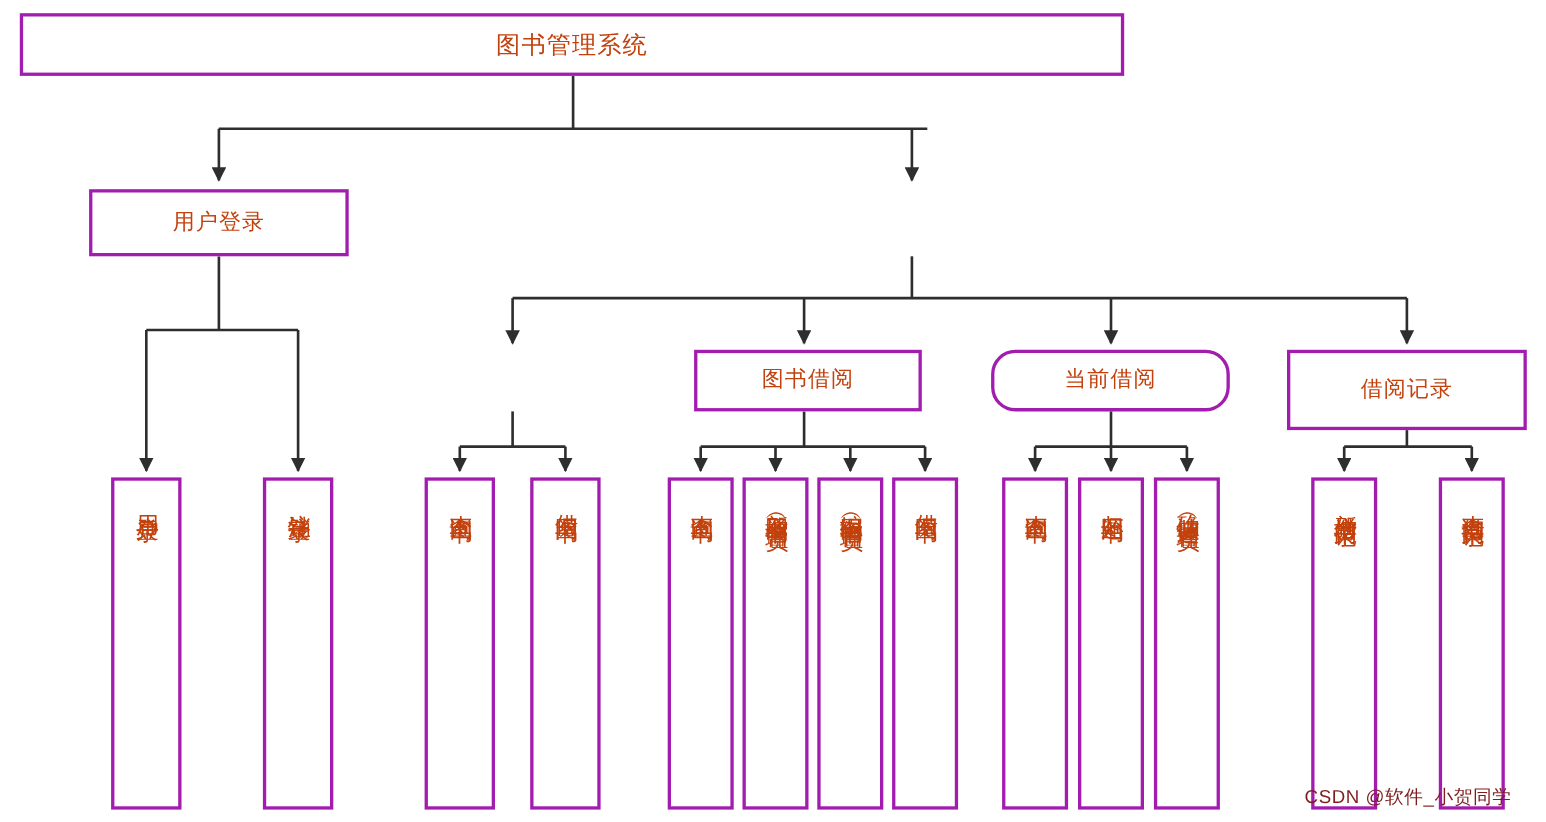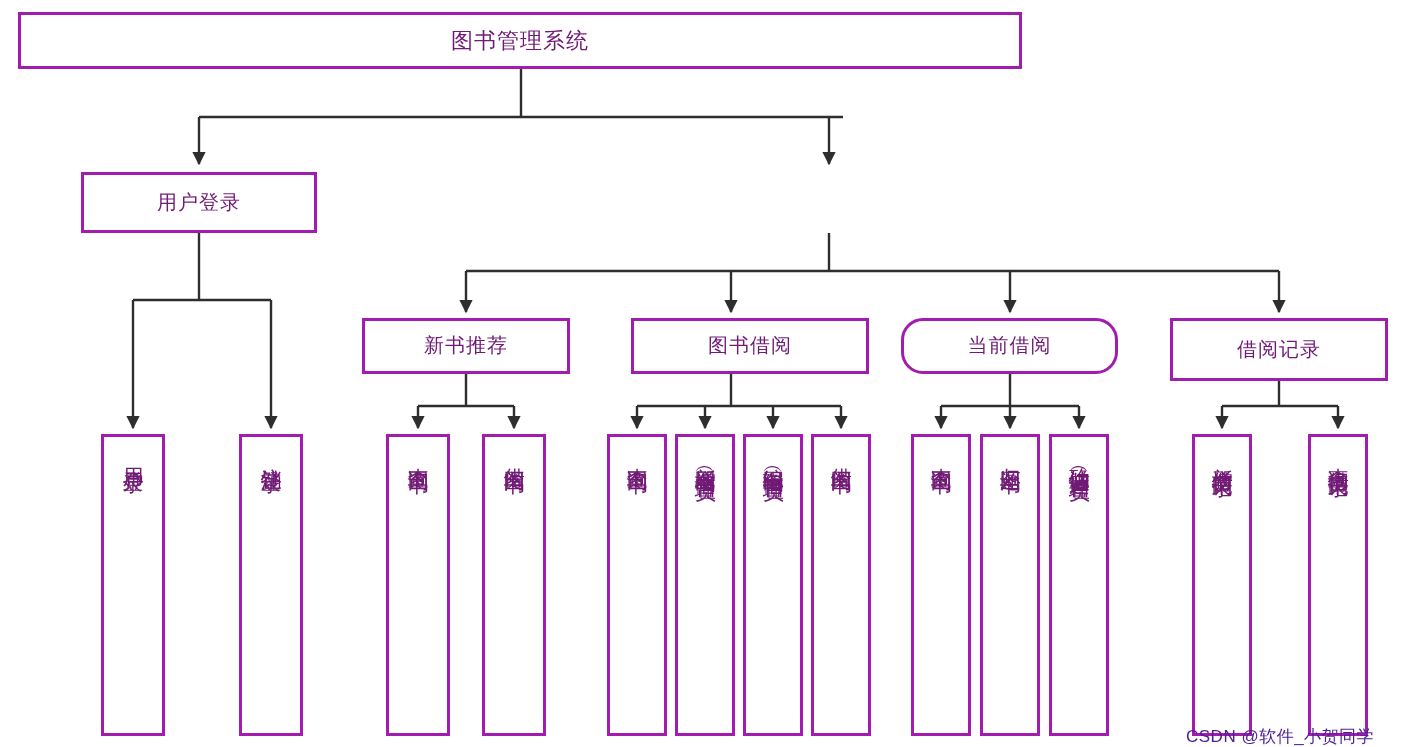"图书管理系统" .node { color: #701a75 -> #c2410c }
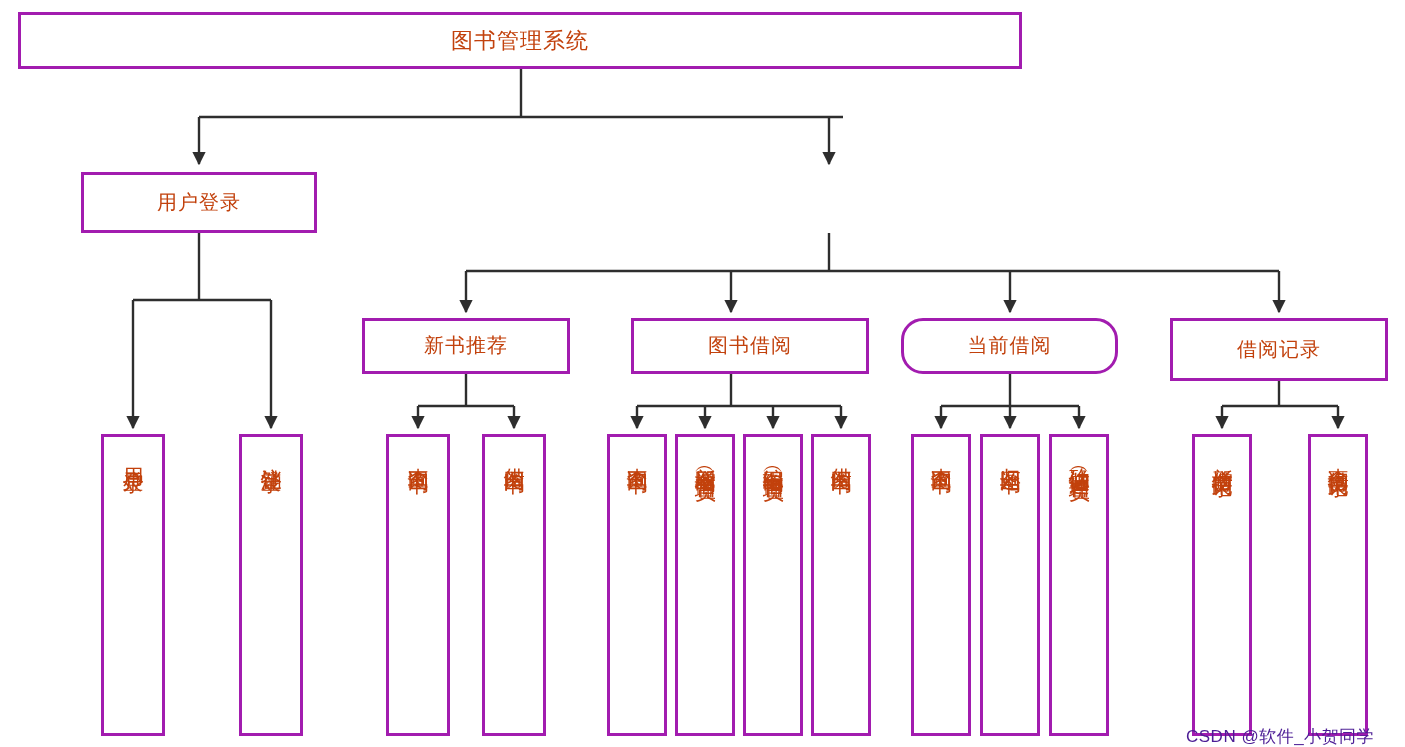"新书推荐" div.node { html: <div> <span>新书推荐</span> </div> -> none }
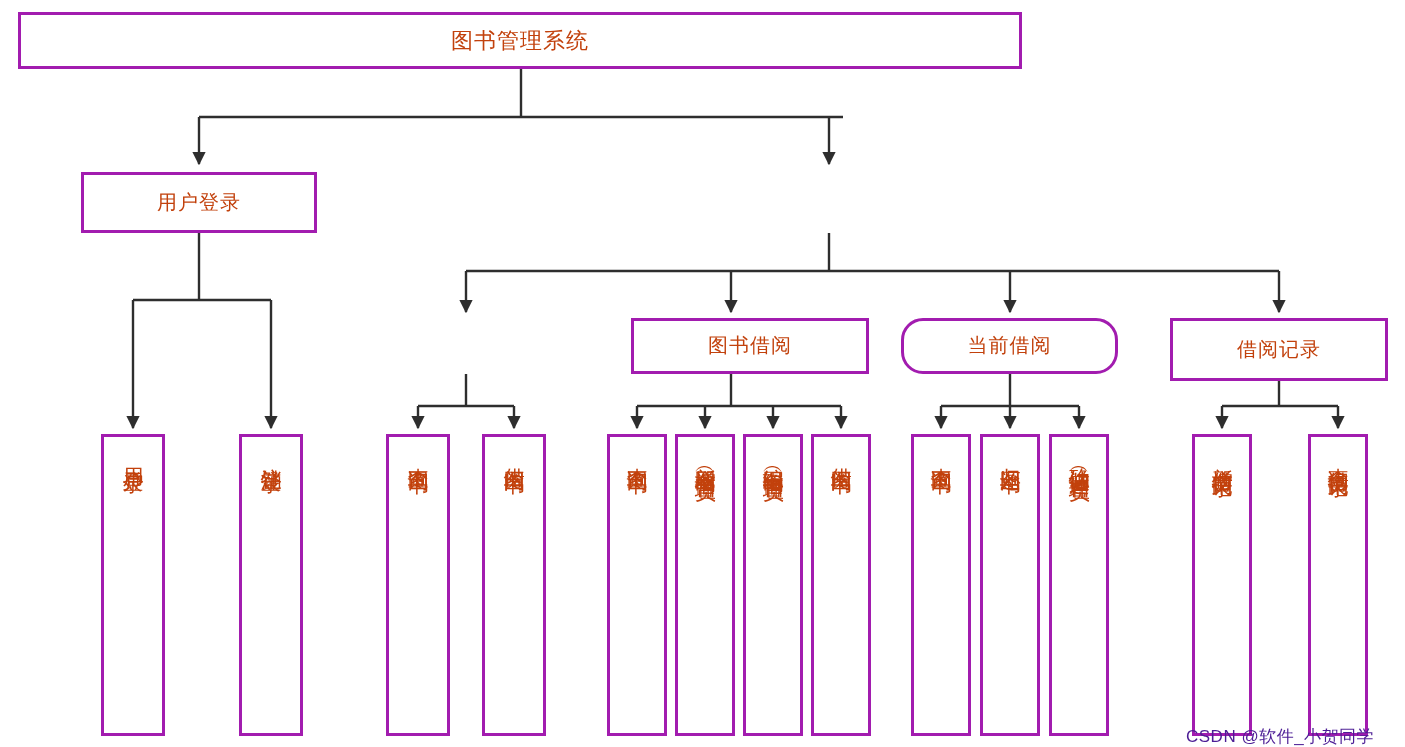"图书借阅" div.node { width: 238px -> 207px }
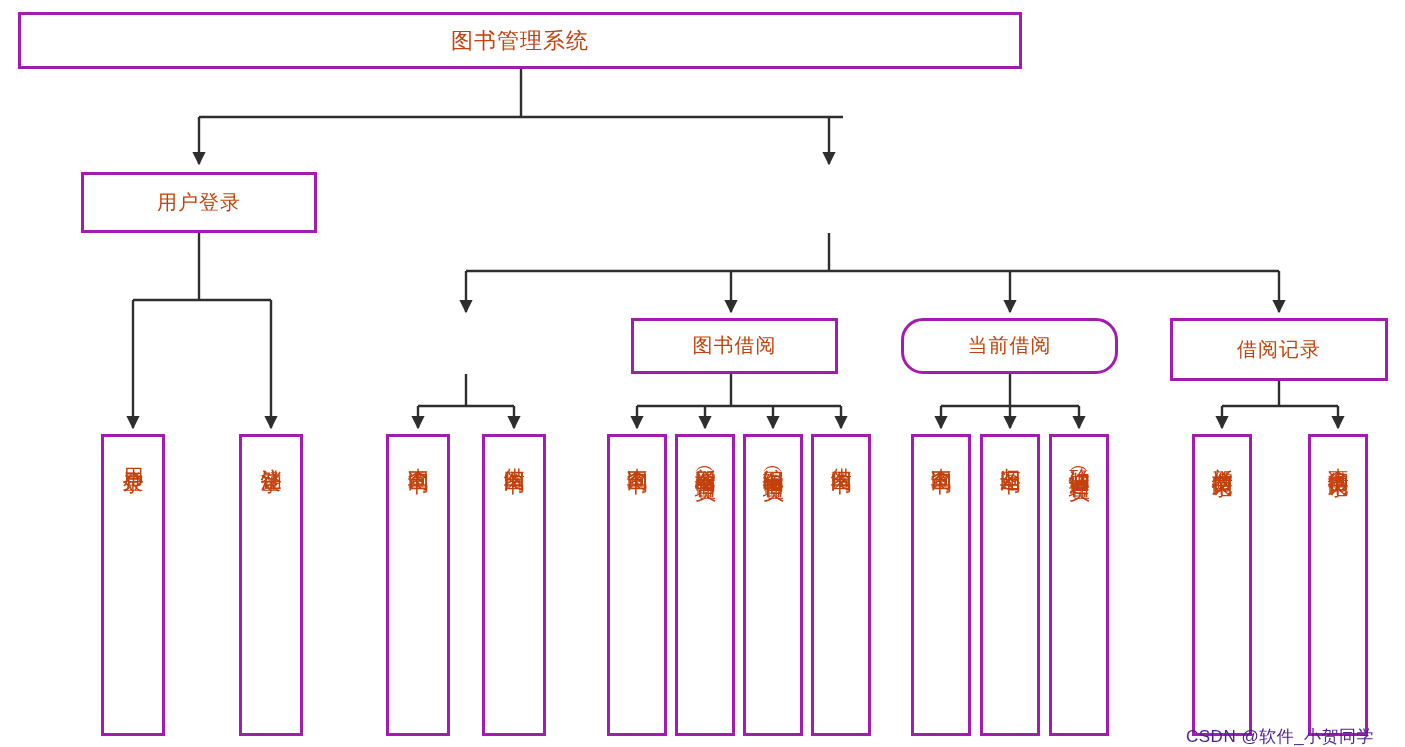"借阅记录" div.node { height: 63px -> 73px }
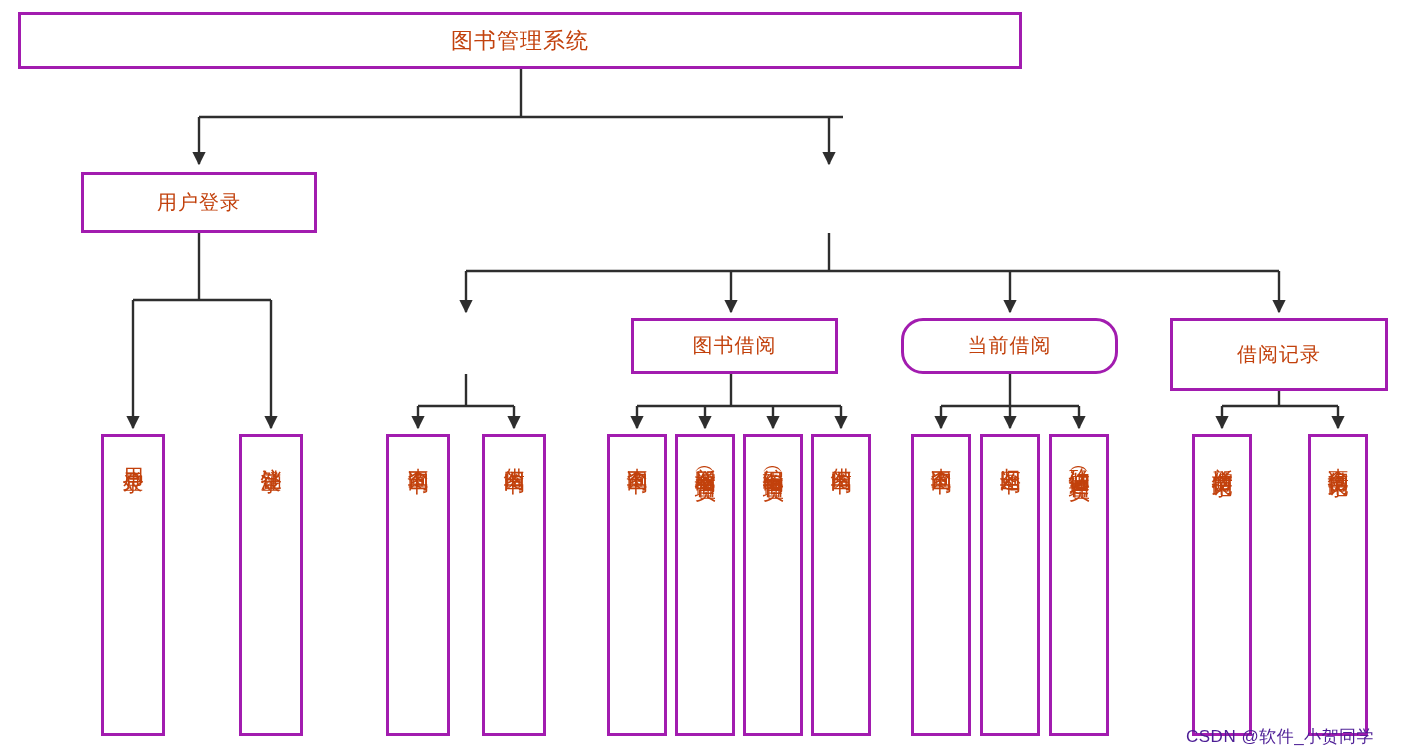"CSDN @软件_小贺同学" .watermark { color: #4c1d95 -> #7f1d1d; margin-top: 12px -> none }
